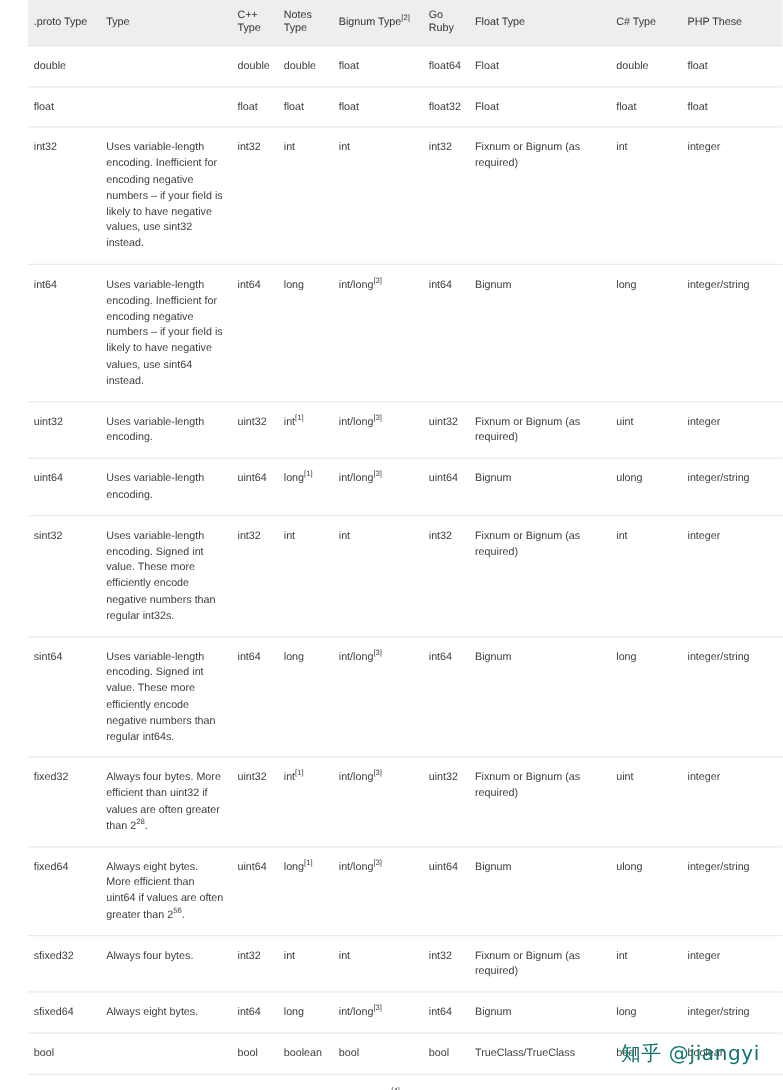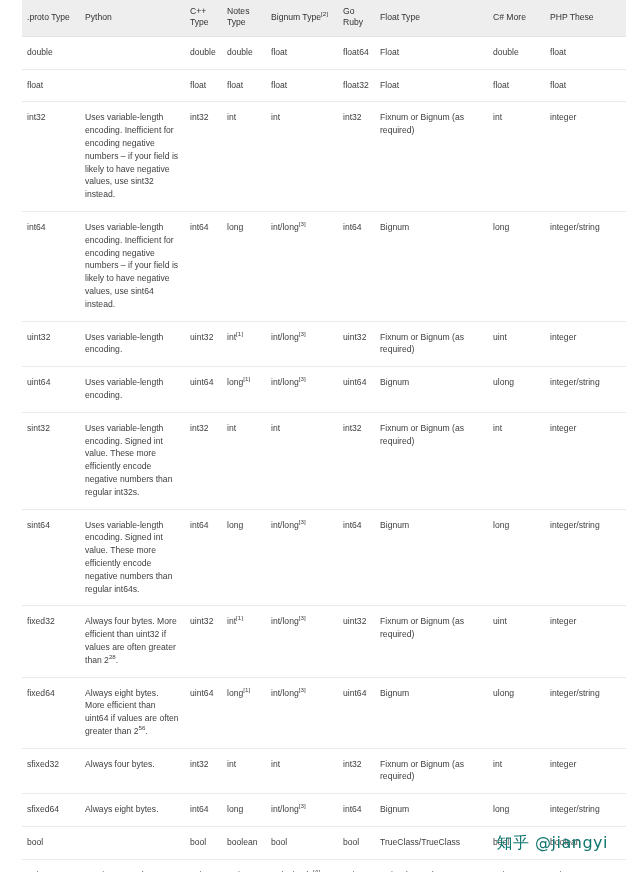"Python" span { text: Python -> Type }
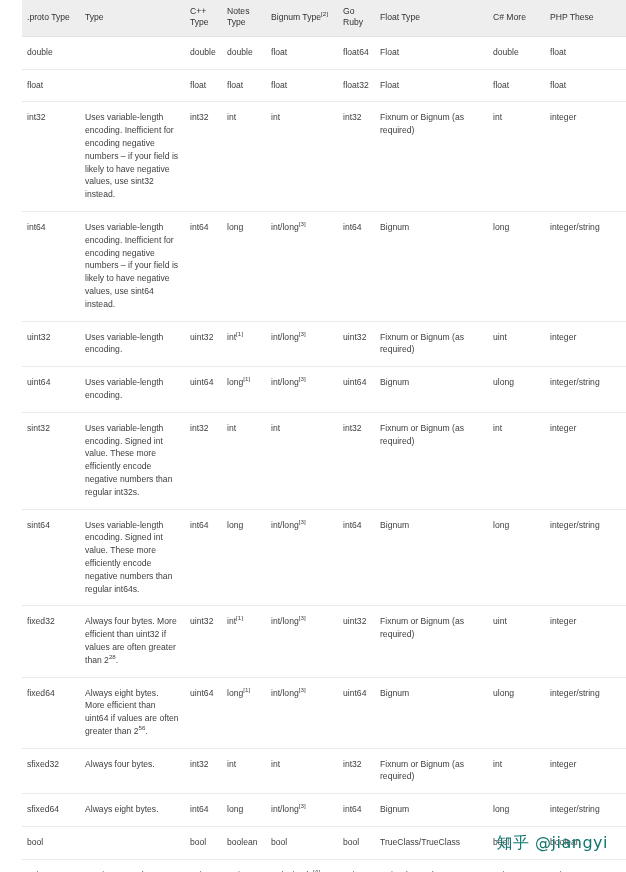"C# More" span { text: More -> Type }
